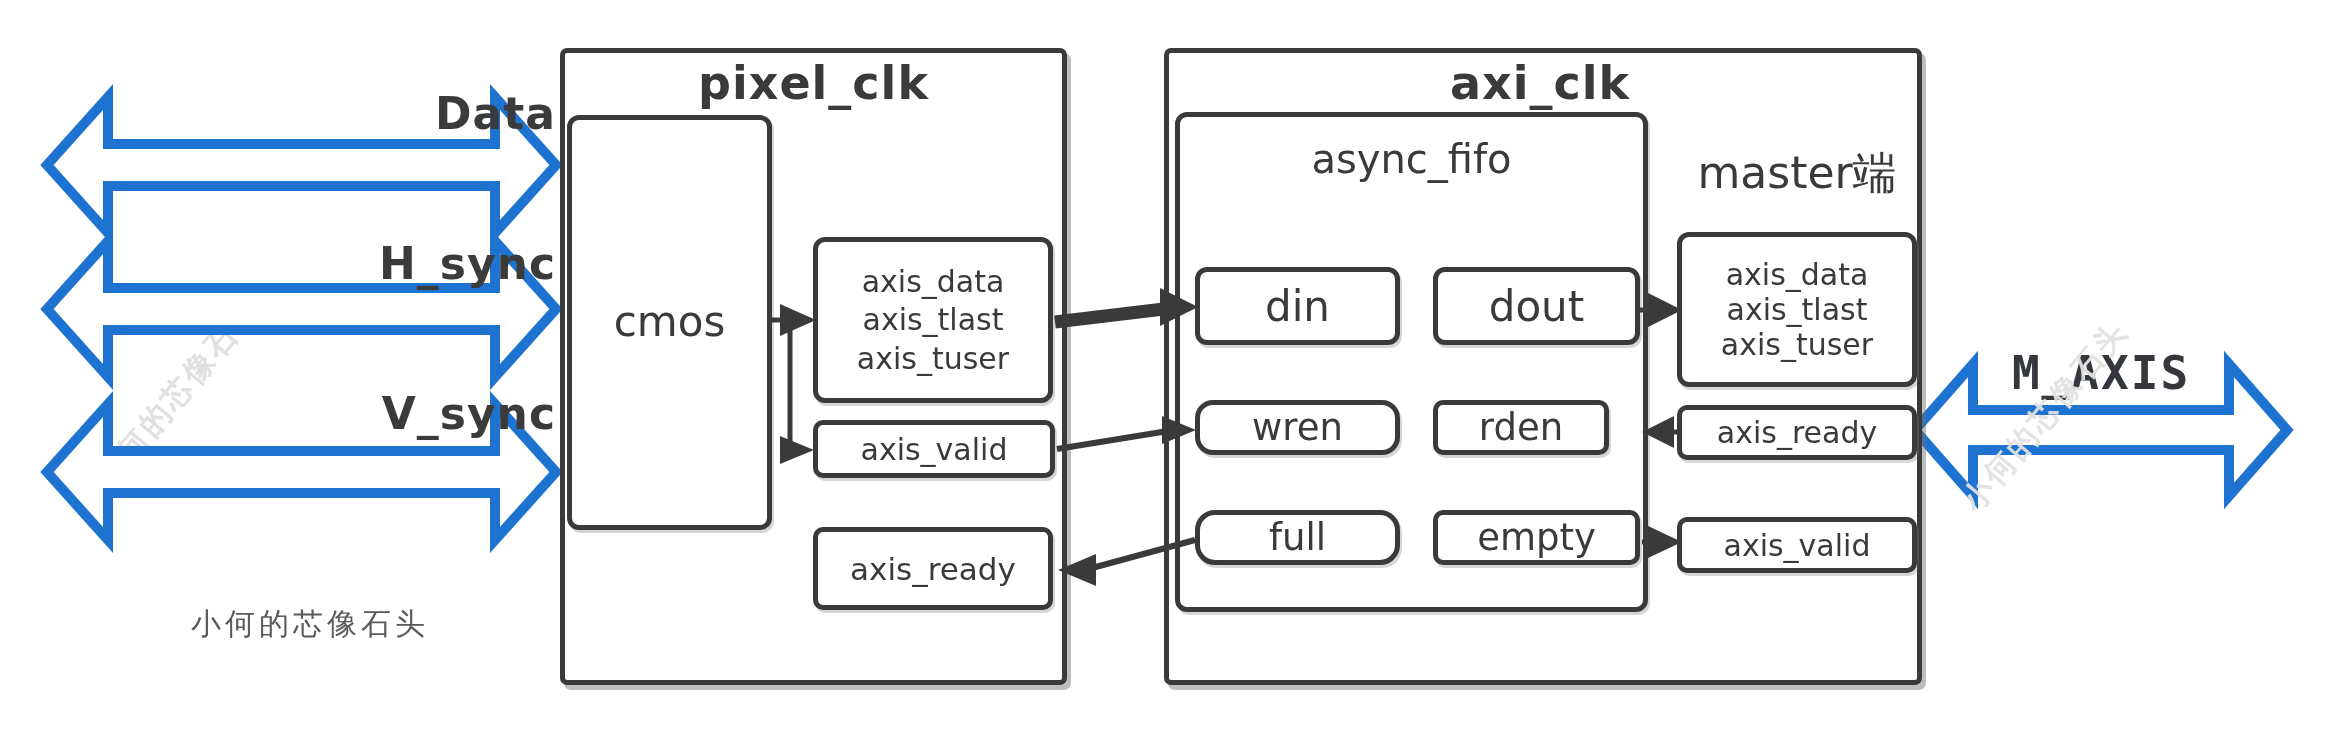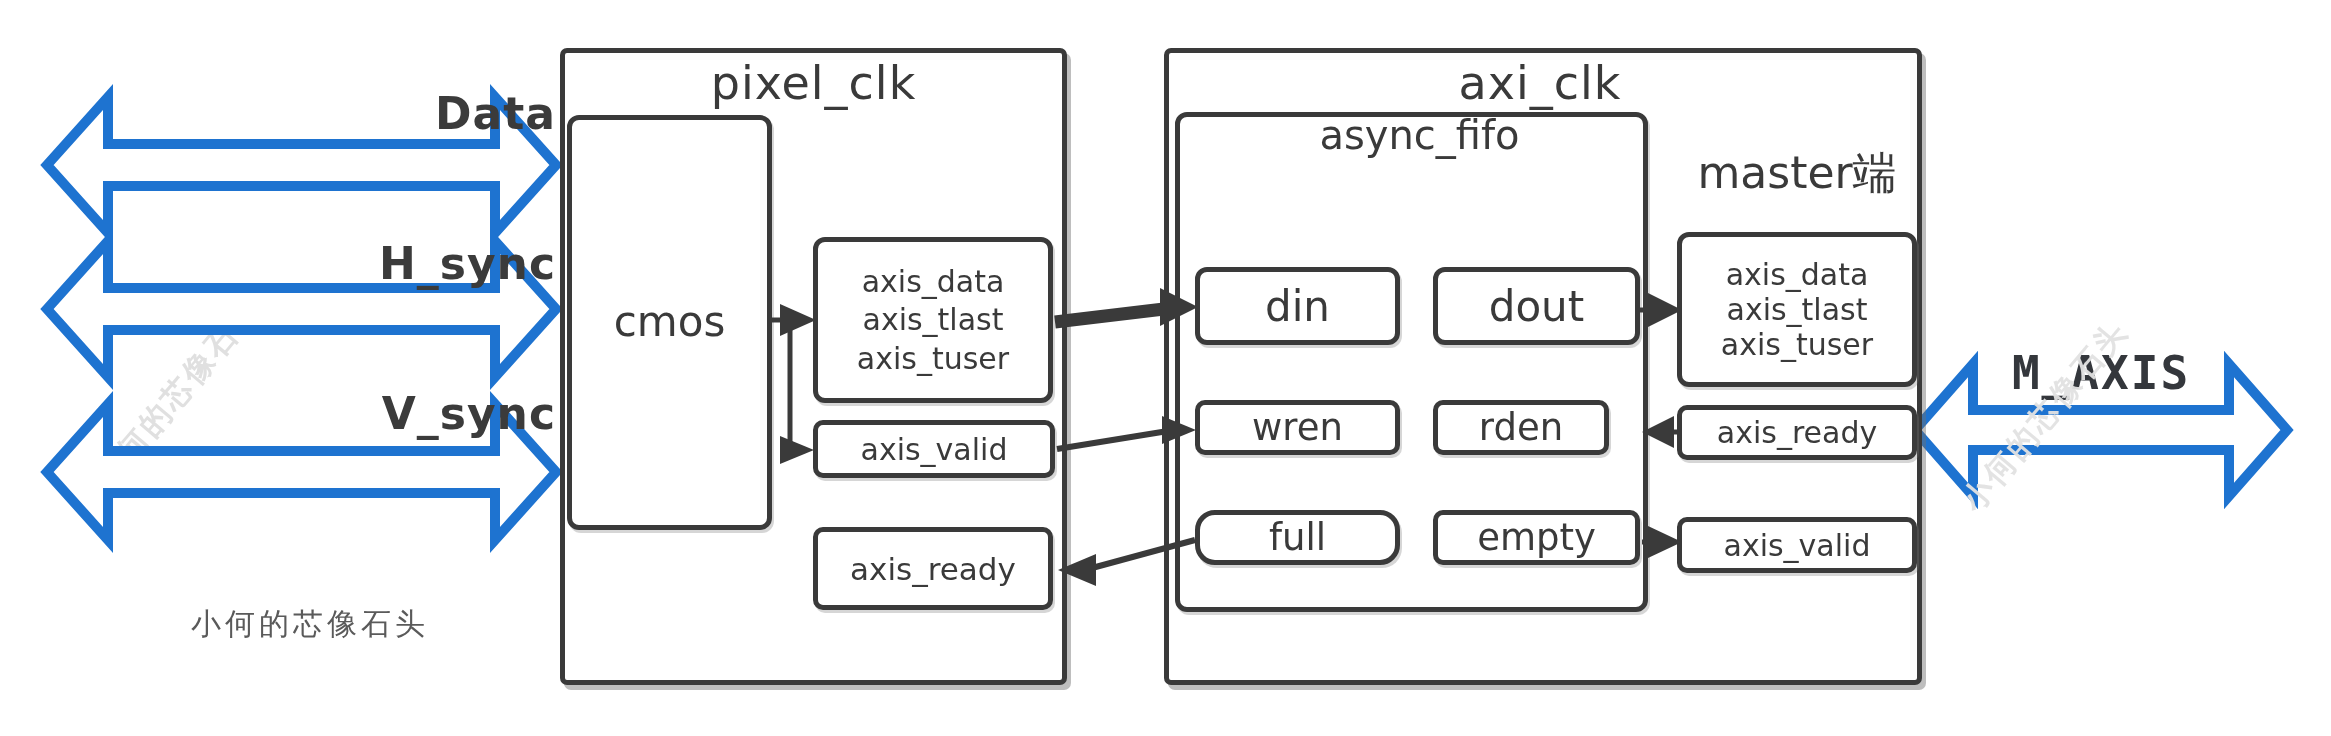"pixel_clk" .title { font-weight: 400 -> 700 }
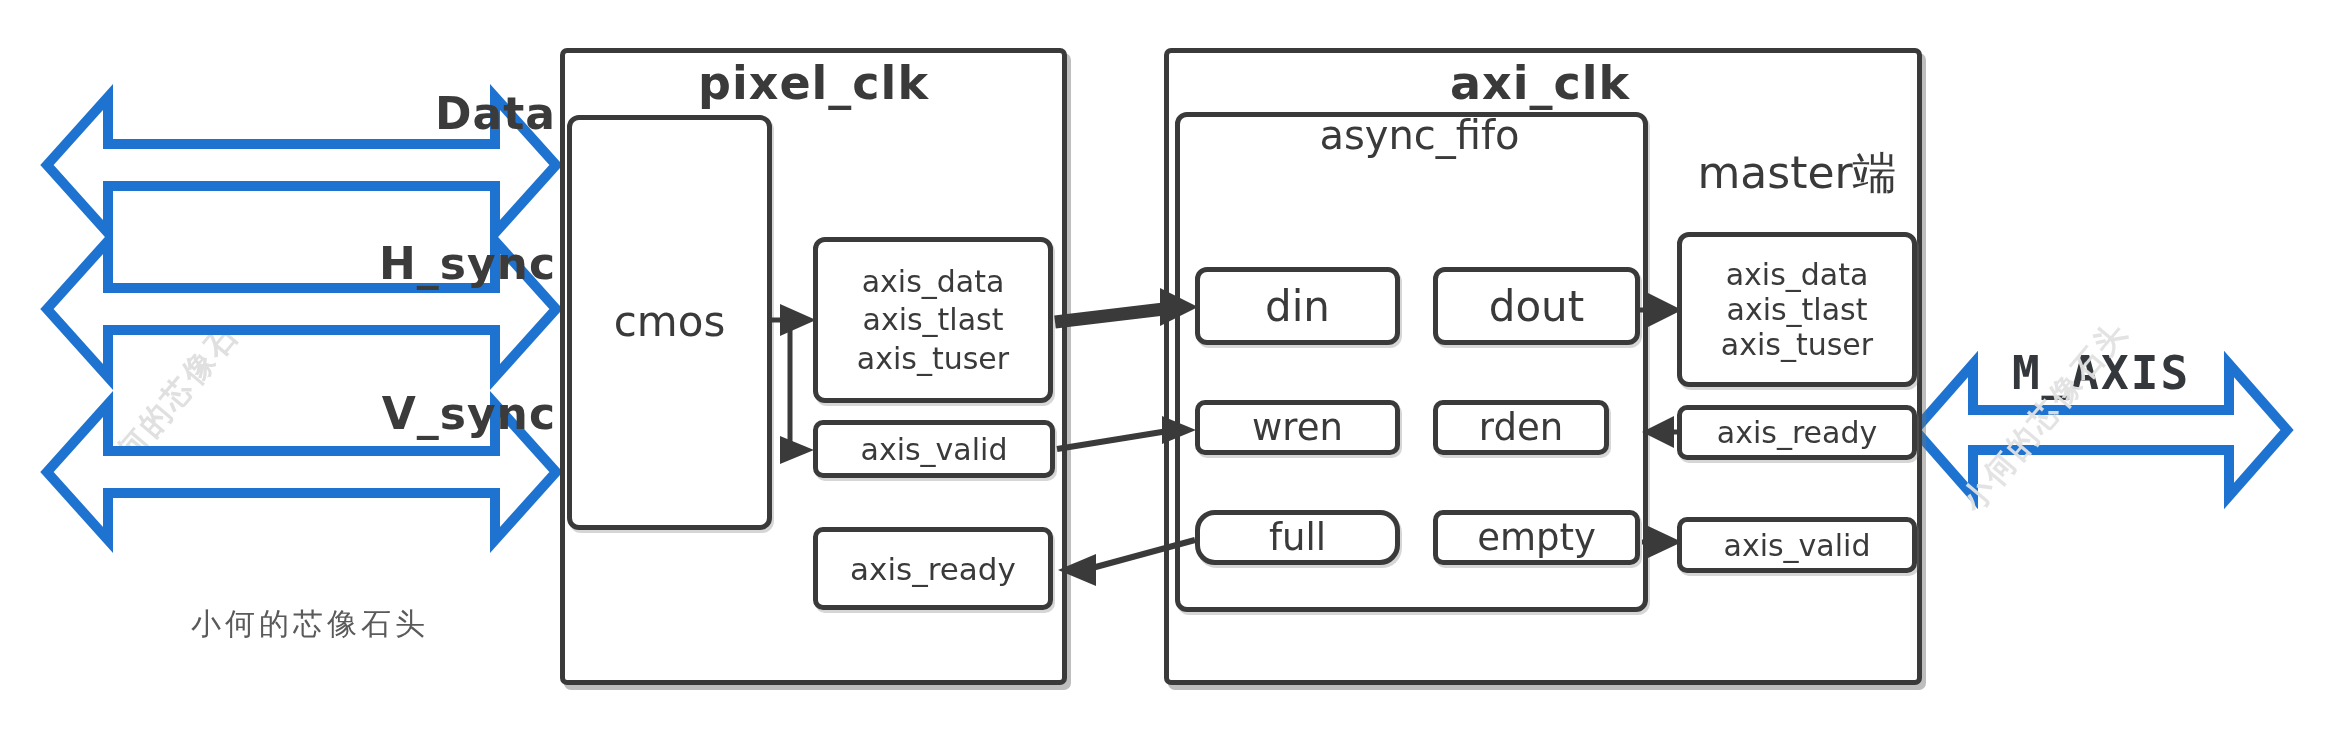"async_fifo" div.fifo-title { padding-left: 8px -> none; top: 112px -> 136px }
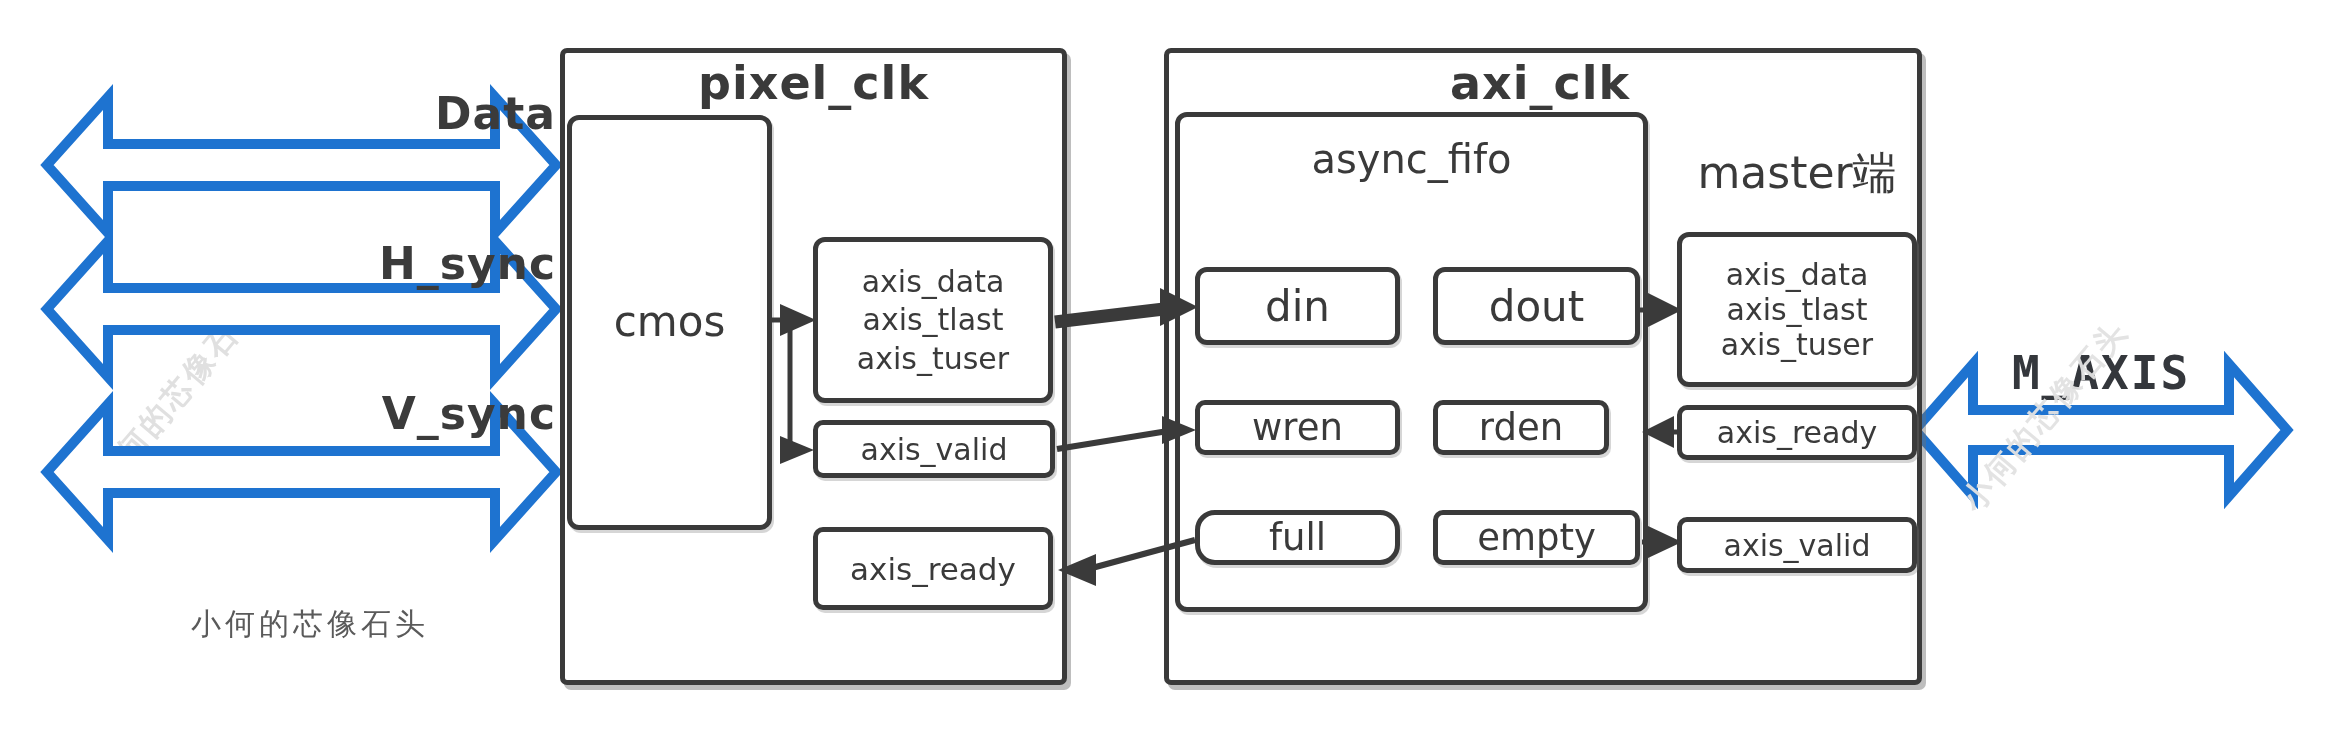"wren" div.block { border-radius: 10px -> 18px }
